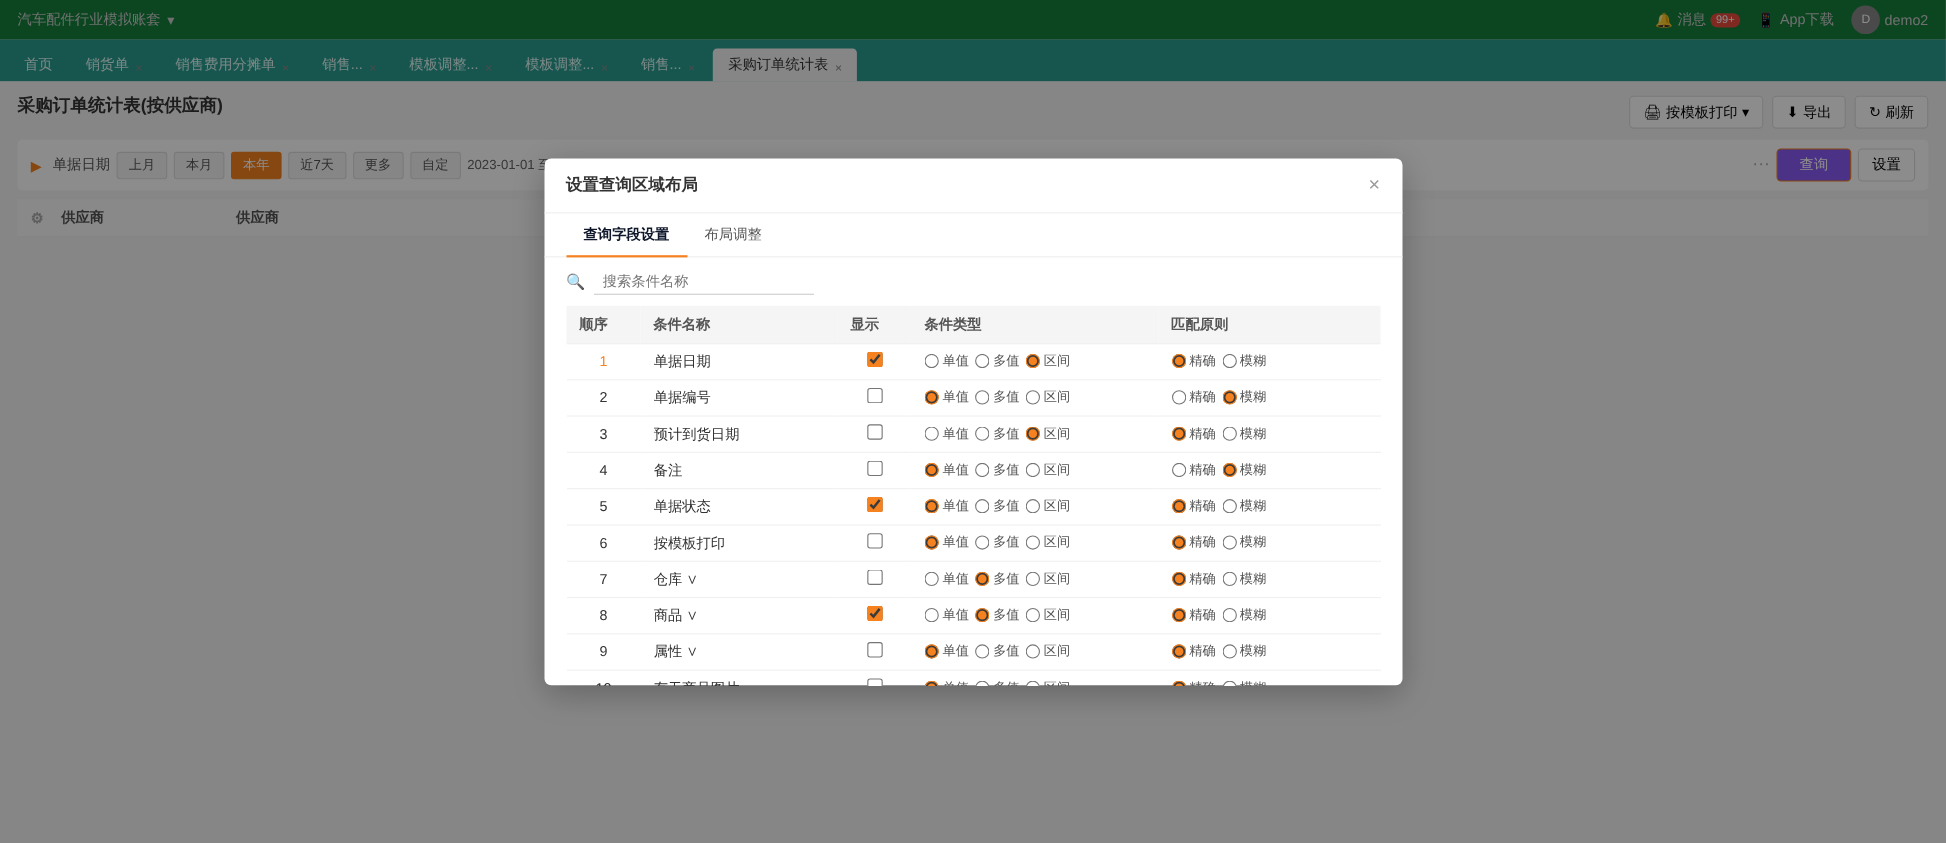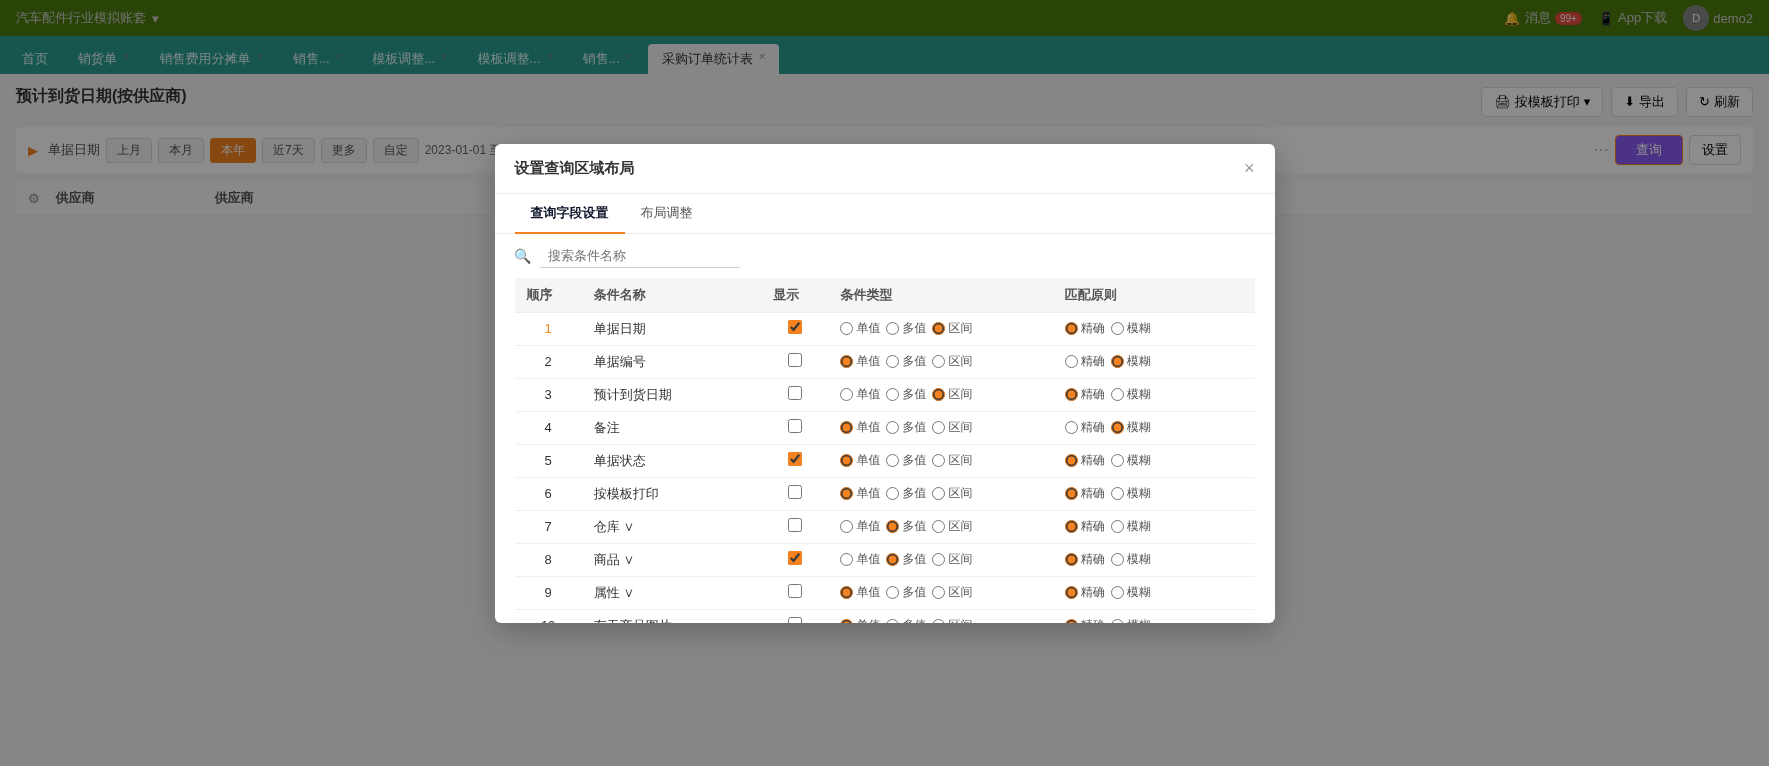"汽车配件行业模拟账套" .top-bar { background: #4d7c0f -> #15803d }
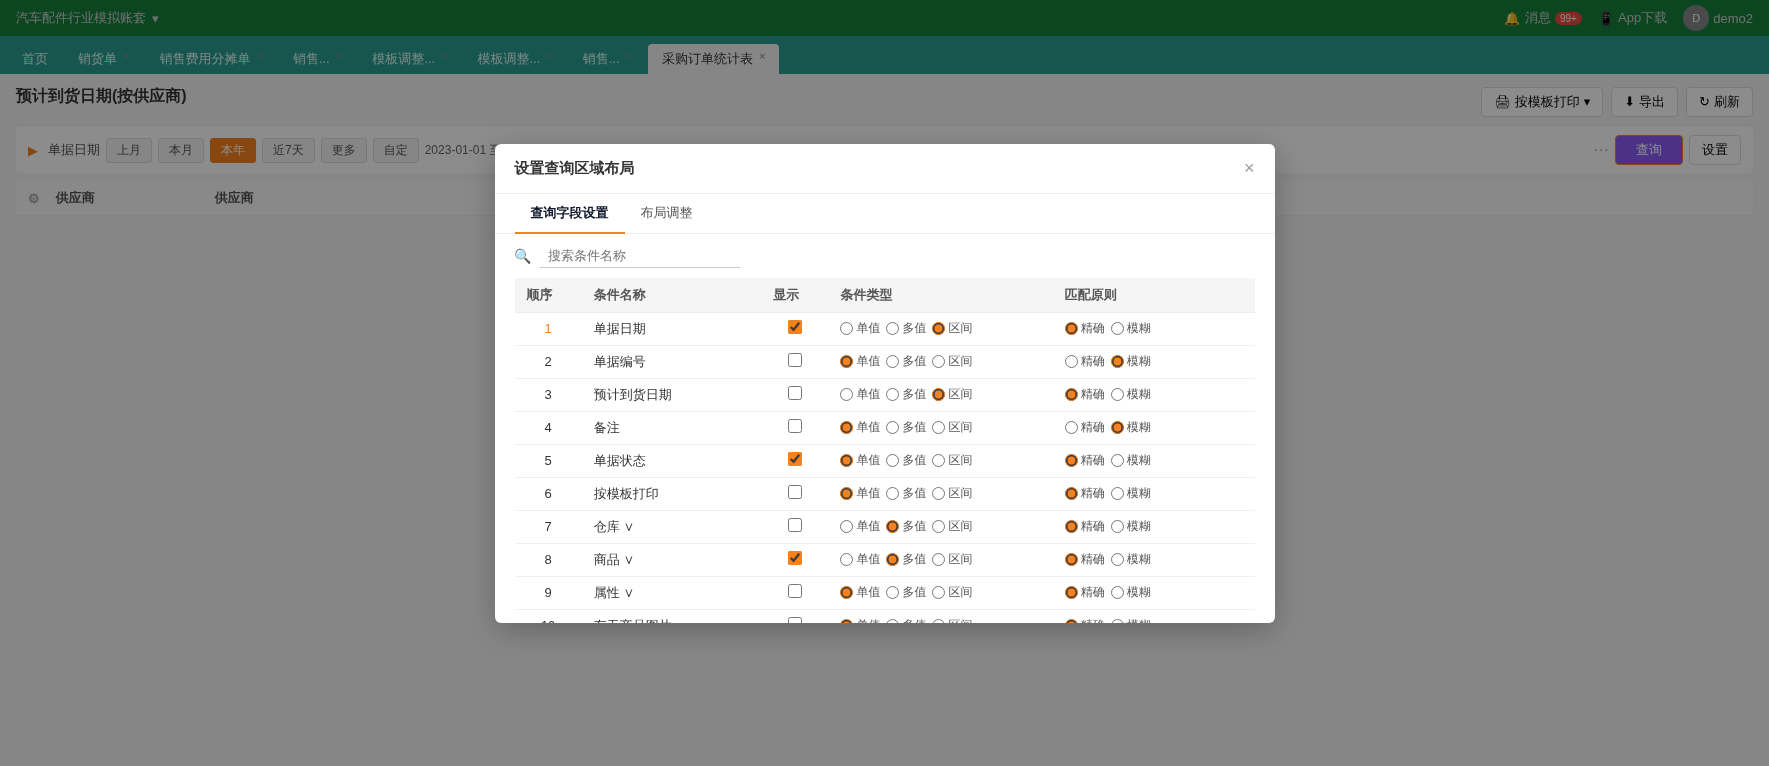"首页" .tab-item { align-items: flex-start -> flex-end }
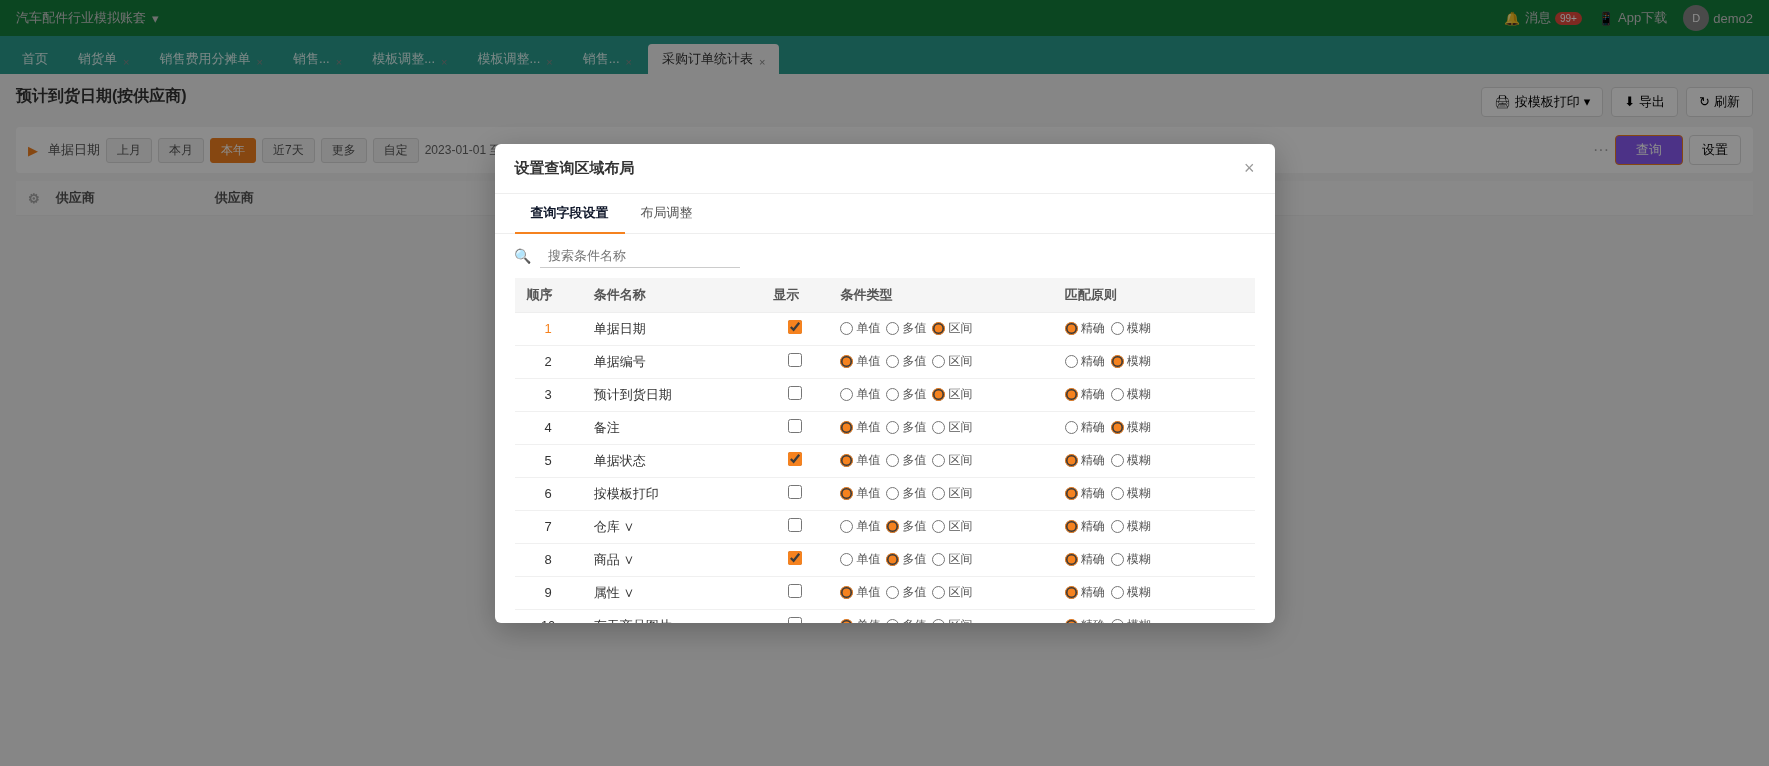"预计到货日期(按供应商)" div.page-title { text: 预计到货日期 -> 采购订单统计表 }
